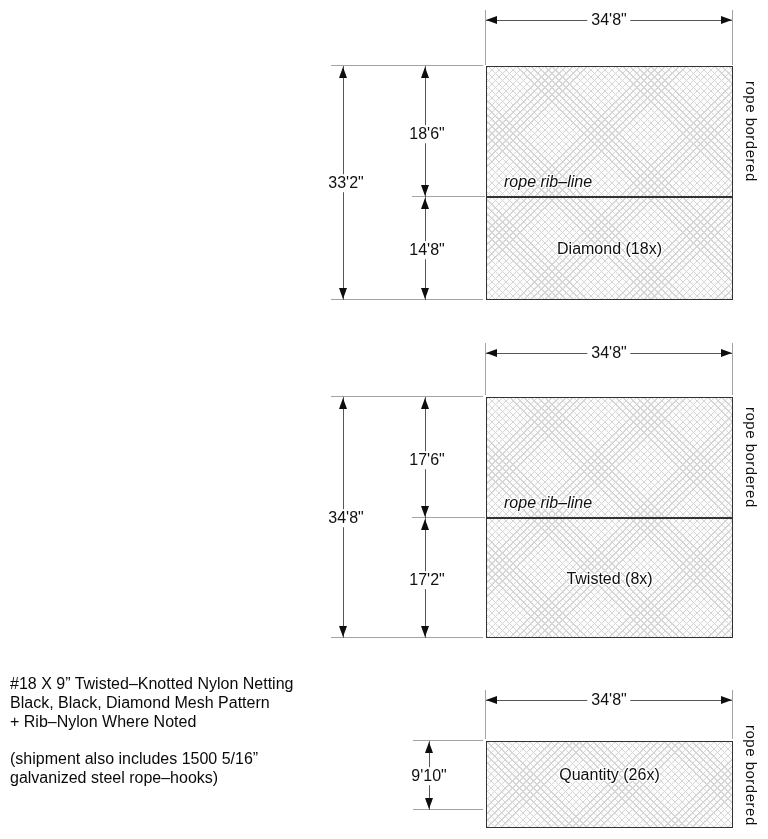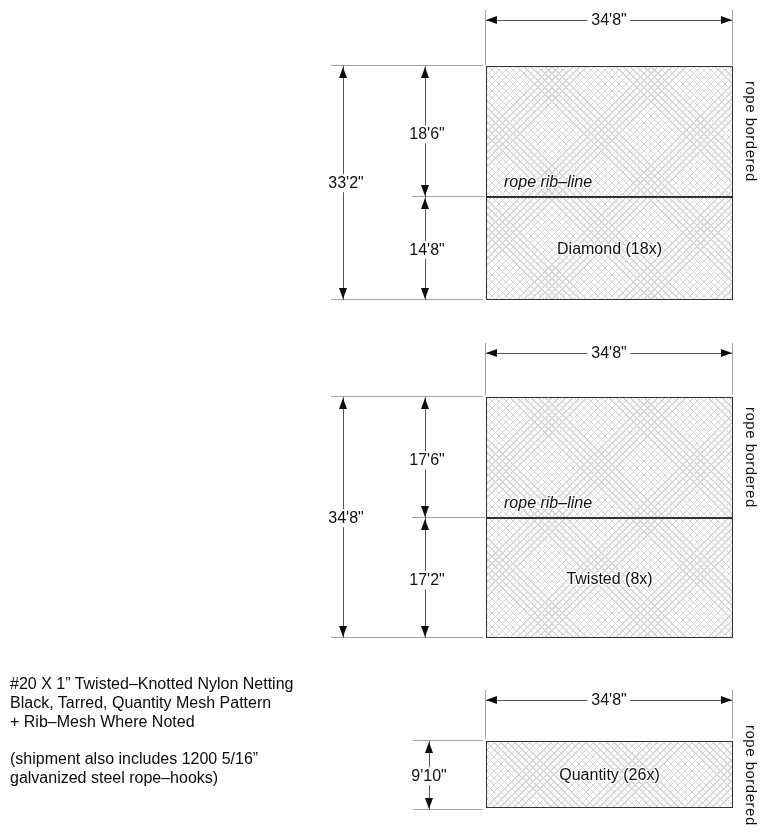"#20 X 1” Twisted–Knotted Nylon" div { text: 20 X 1 -> 18 X 9 }
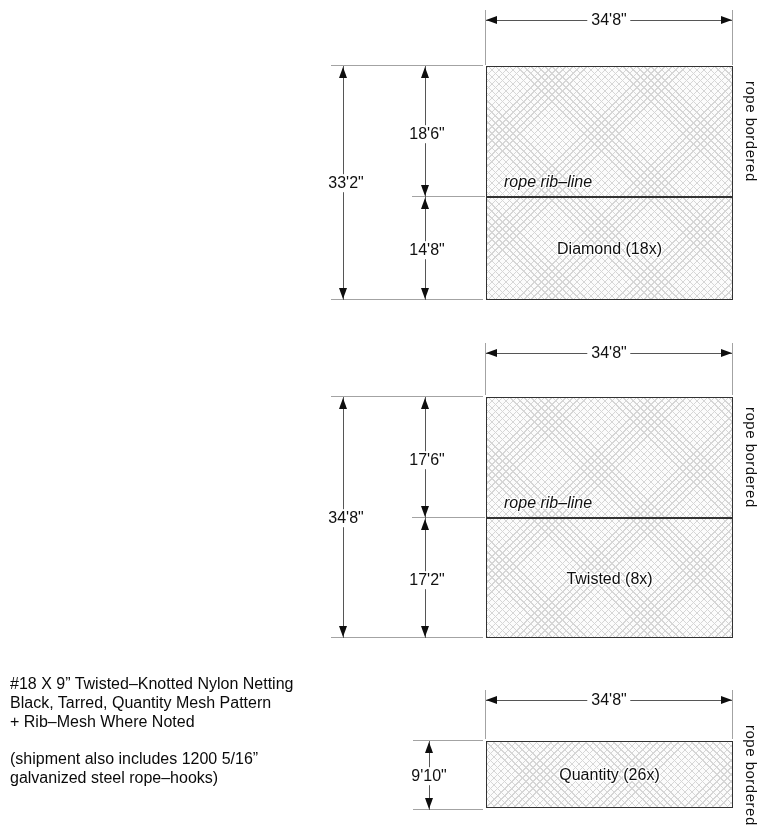"Black, Tarred, Quantity Mesh Pattern" div { text: Tarred, Quantity -> Black, Diamond }
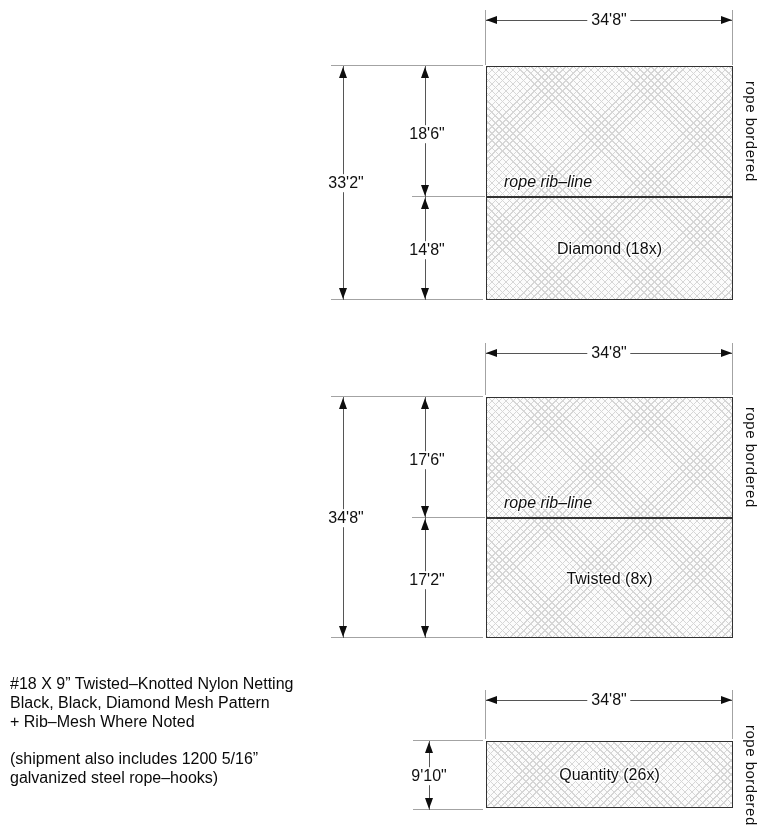"+ Rib–Mesh Where Noted" div { text: Mesh -> Nylon }
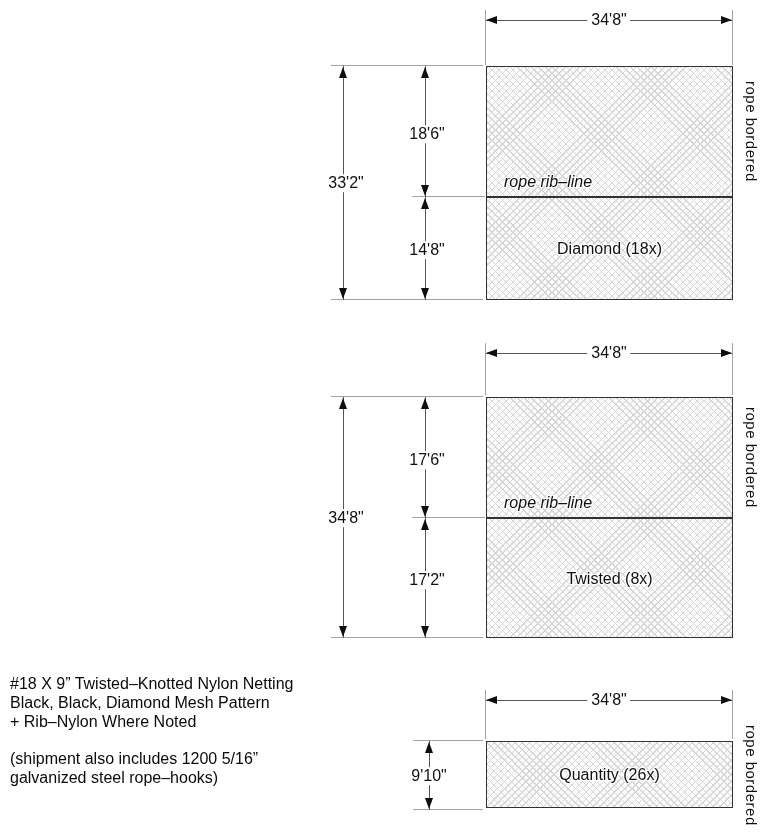"(shipment also includes 1200 5/16”" div { text: 1200 -> 1500 }
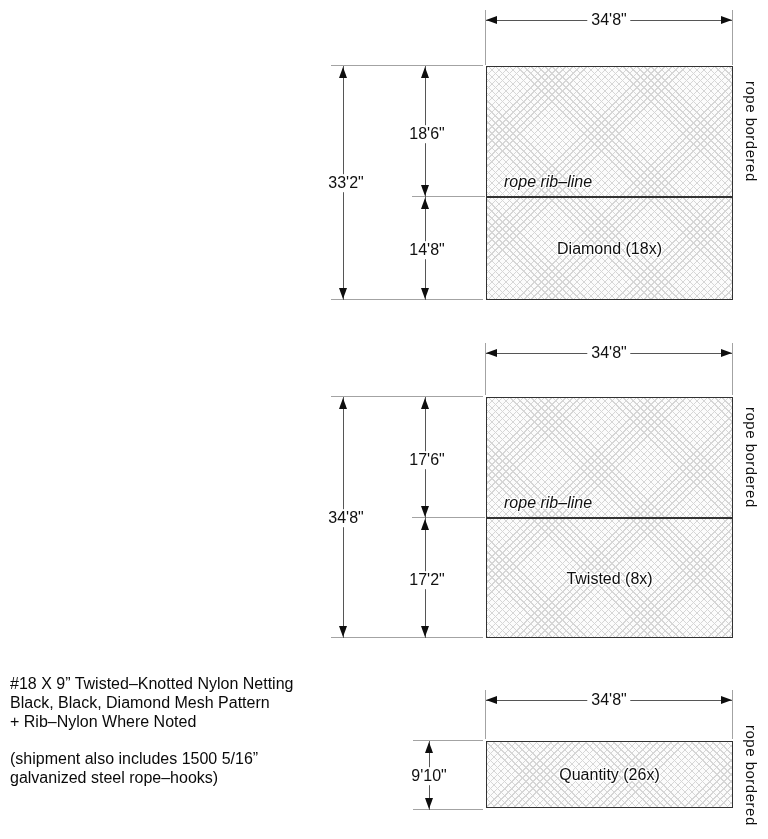"Quantity (26x)" div.panel { height: 67px -> 87px }
